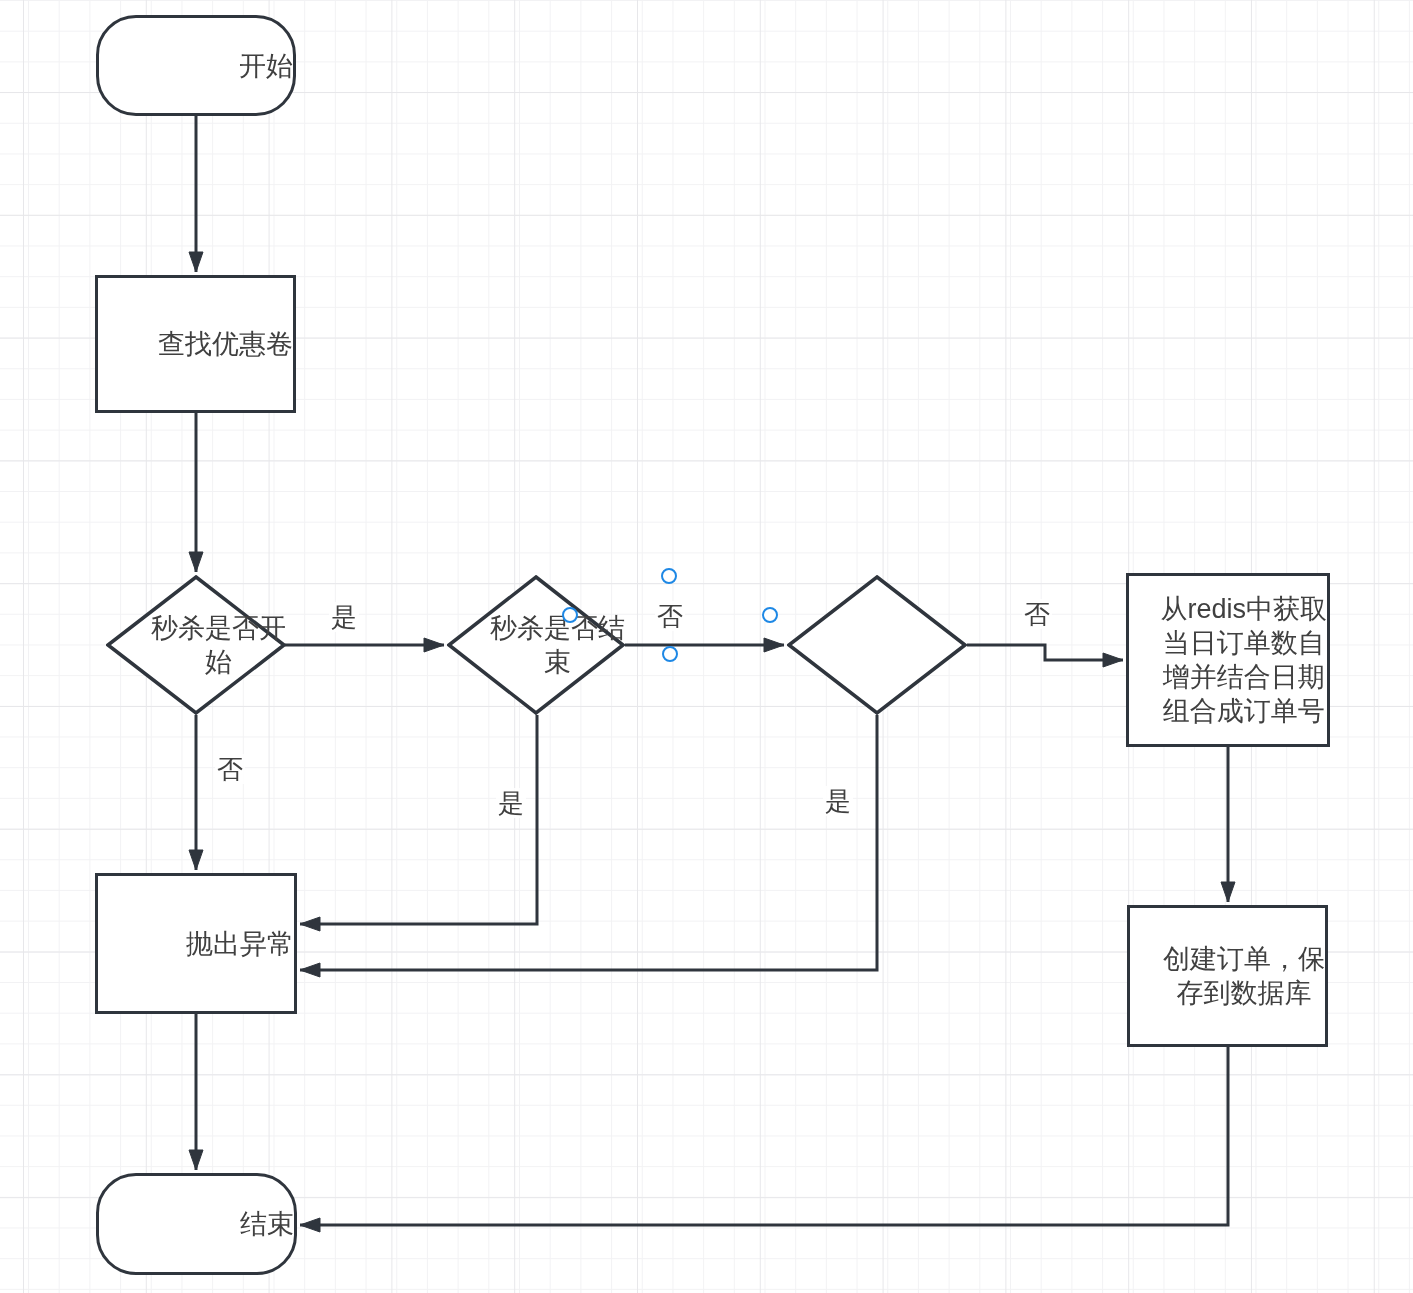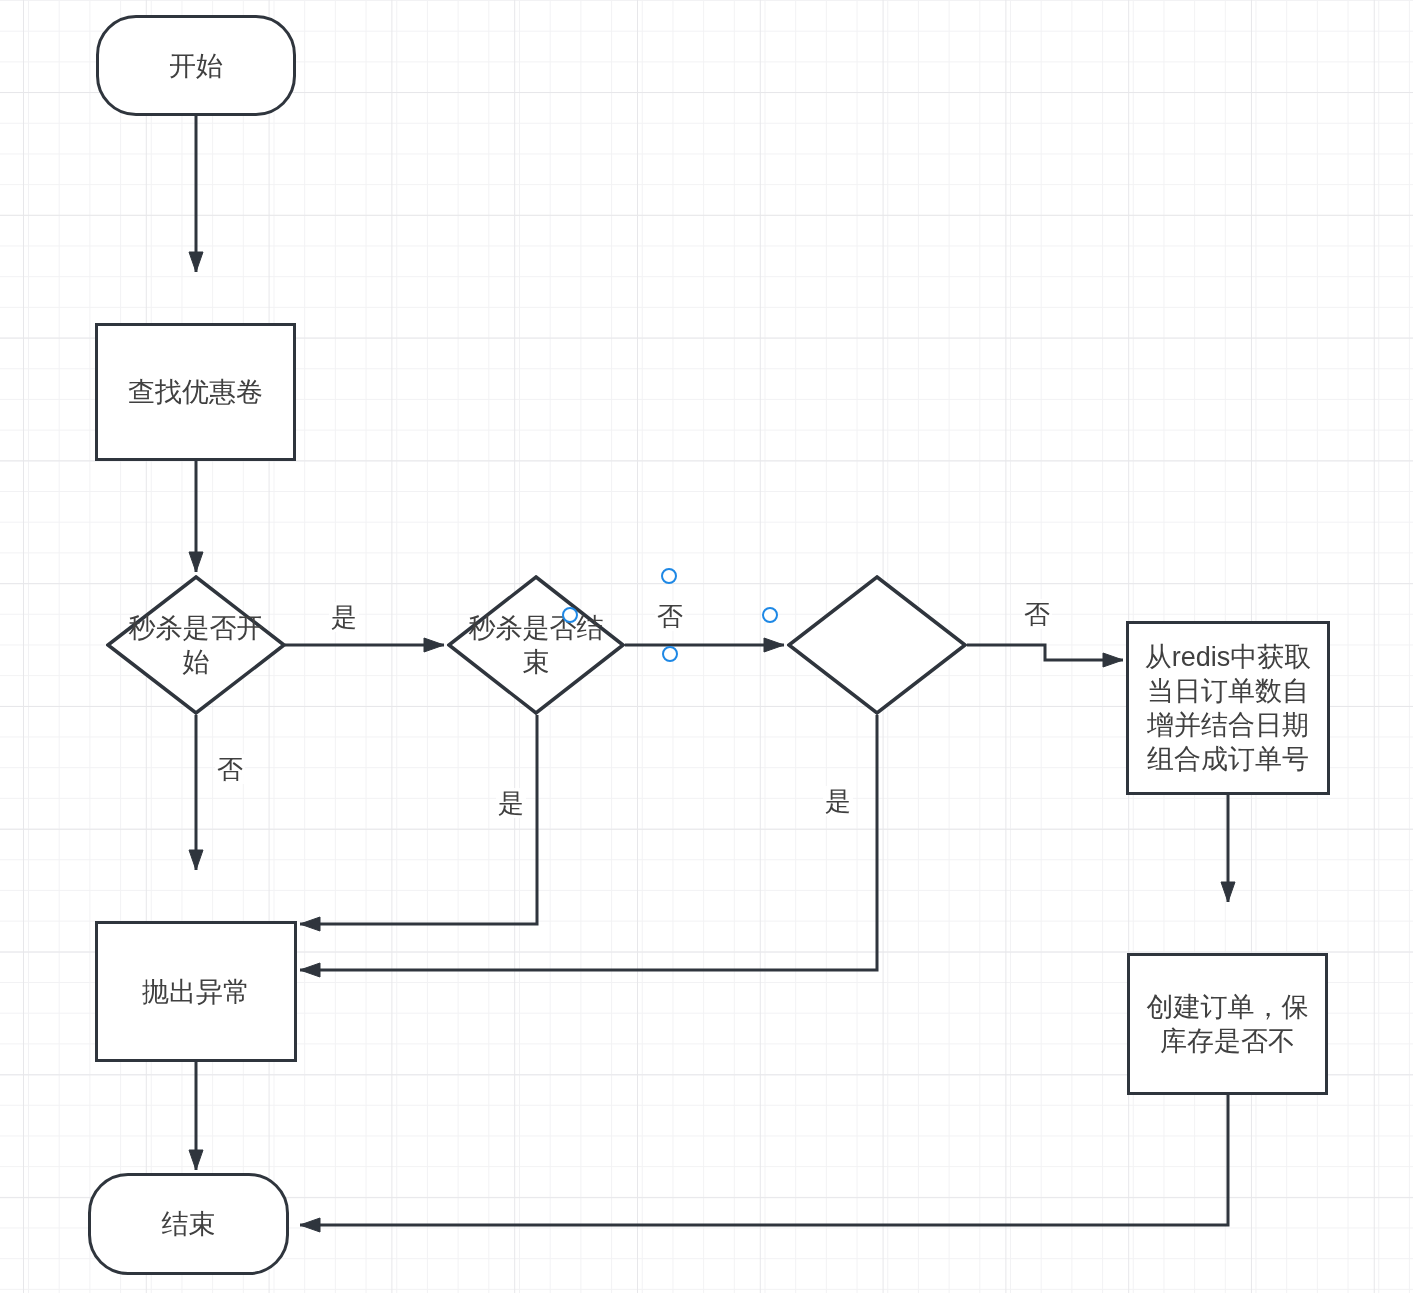"开始" .node { justify-content: center -> flex-end }
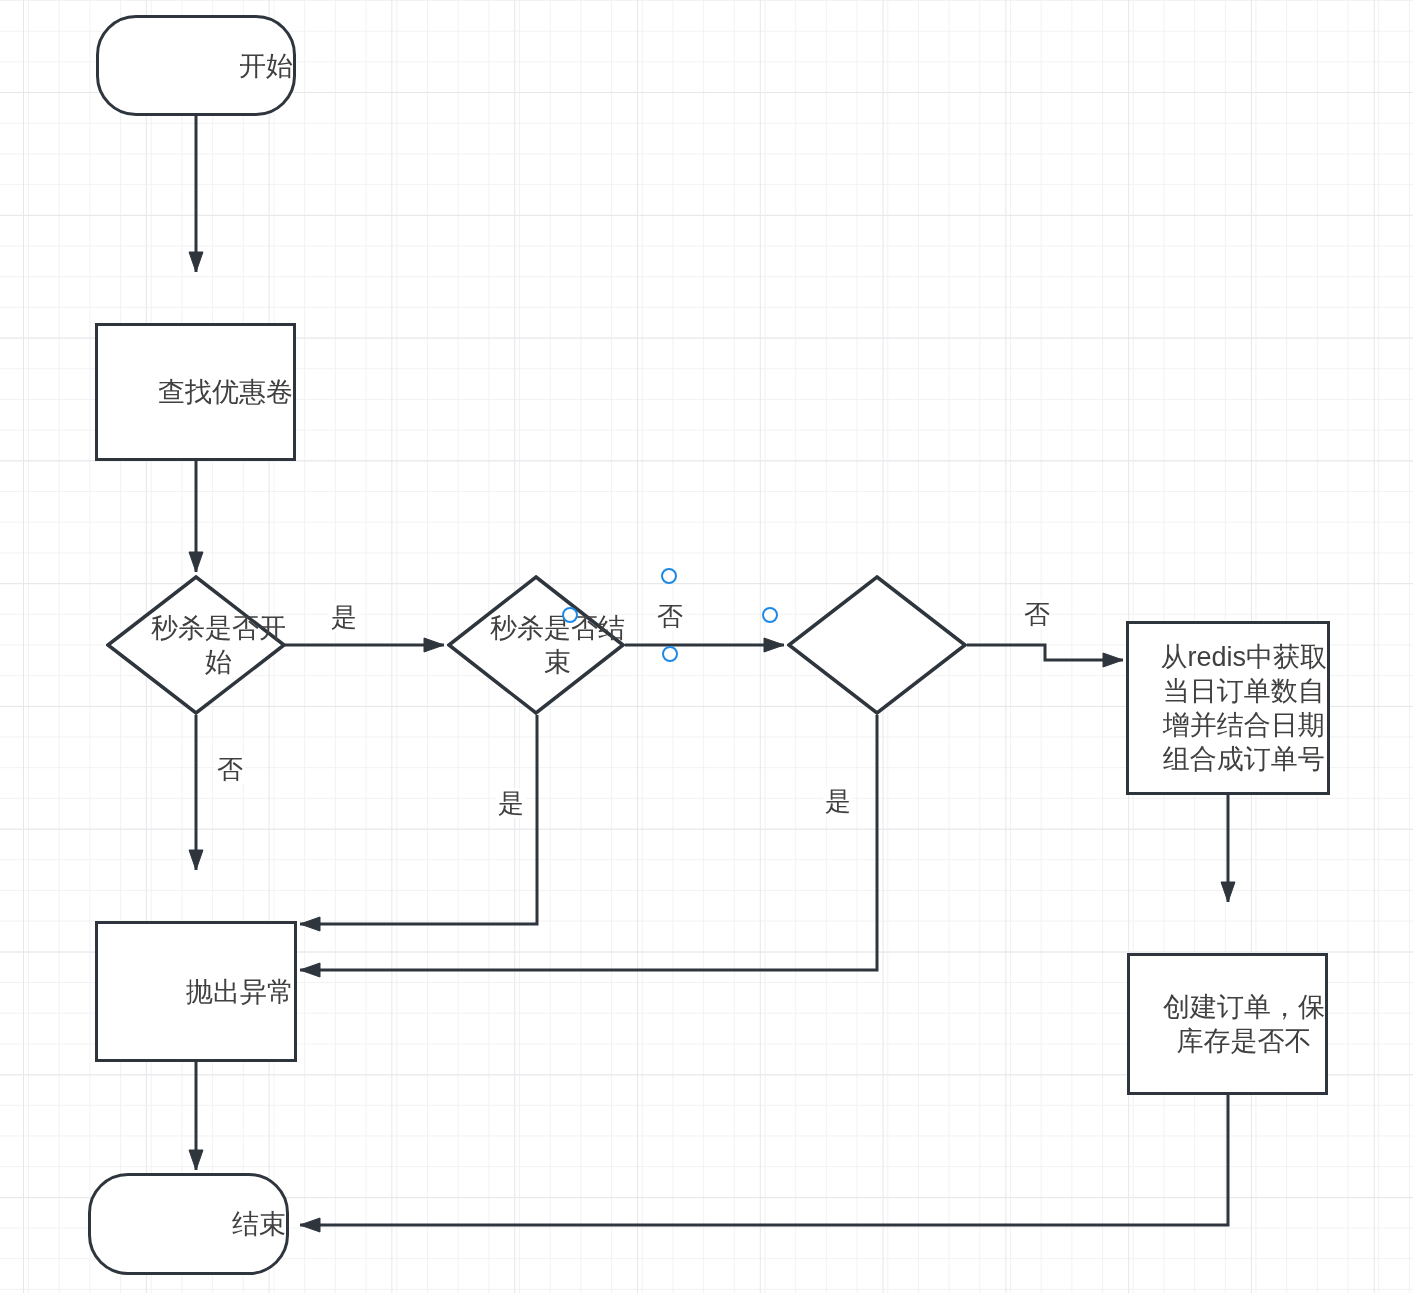"查找优惠卷" .rect-node { margin-top: 48px -> none }
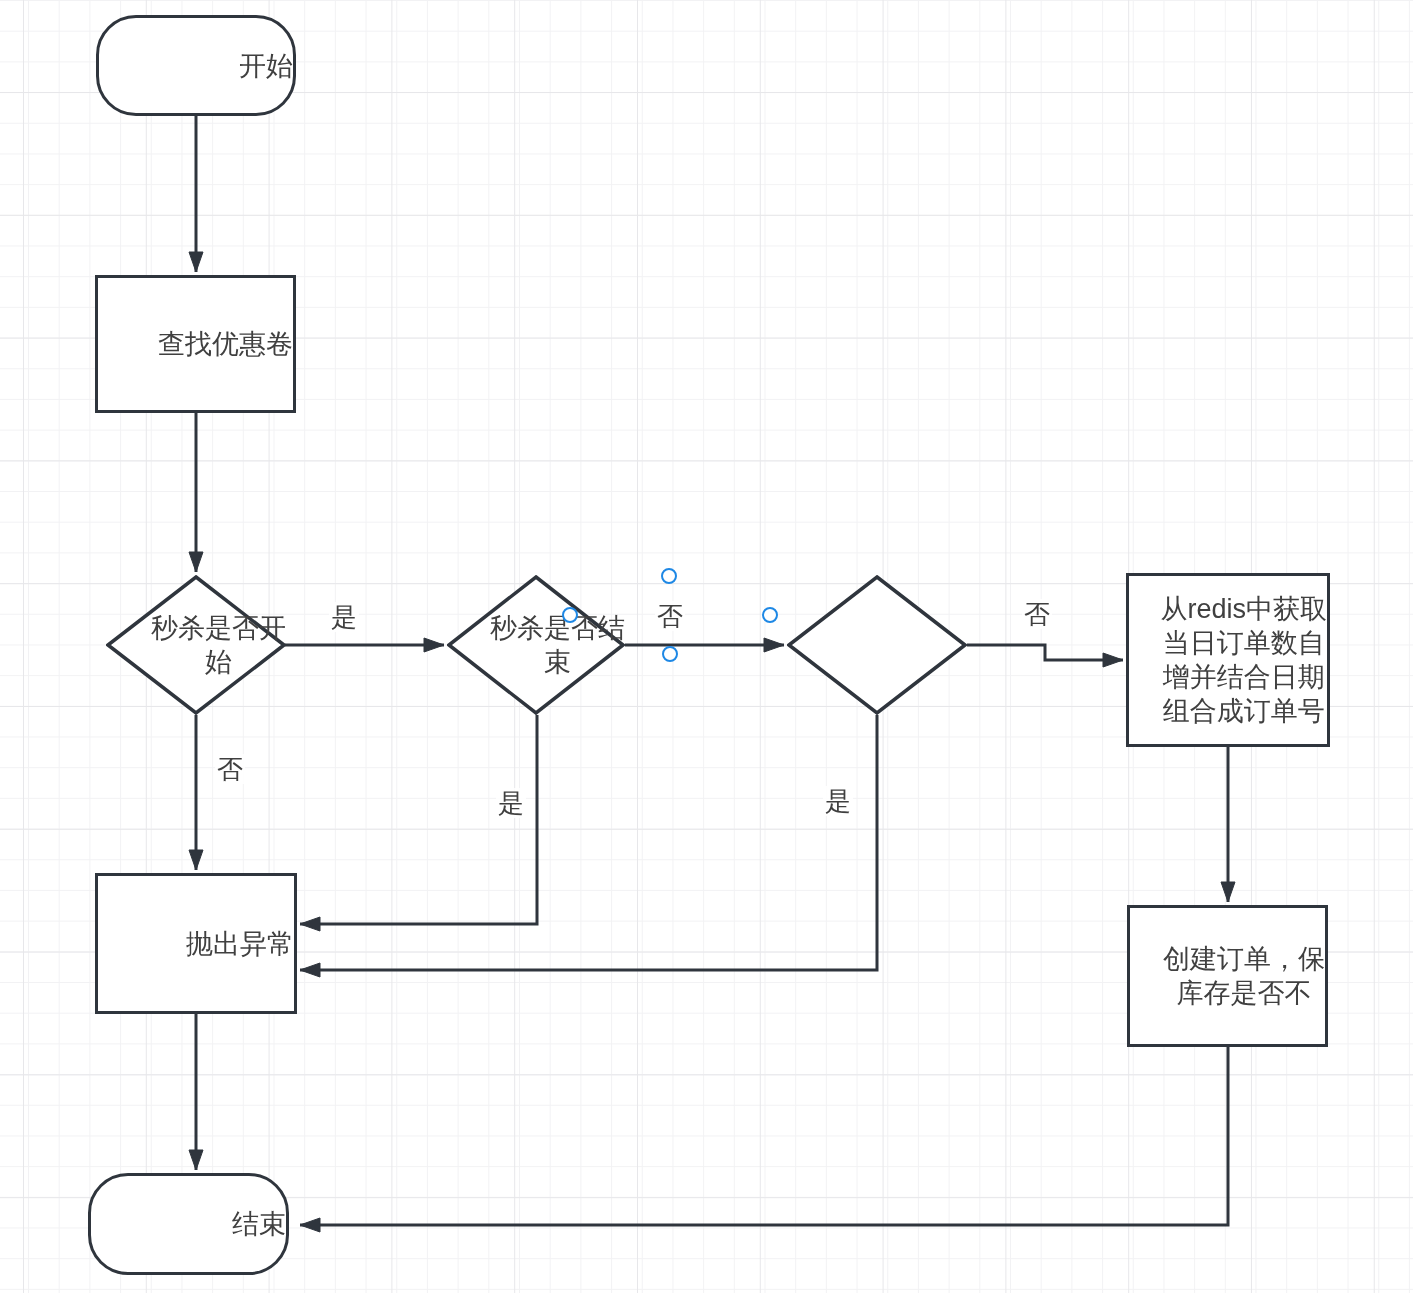"创建订单，保" span { text: 库存是否不 -> 存到数据库 }
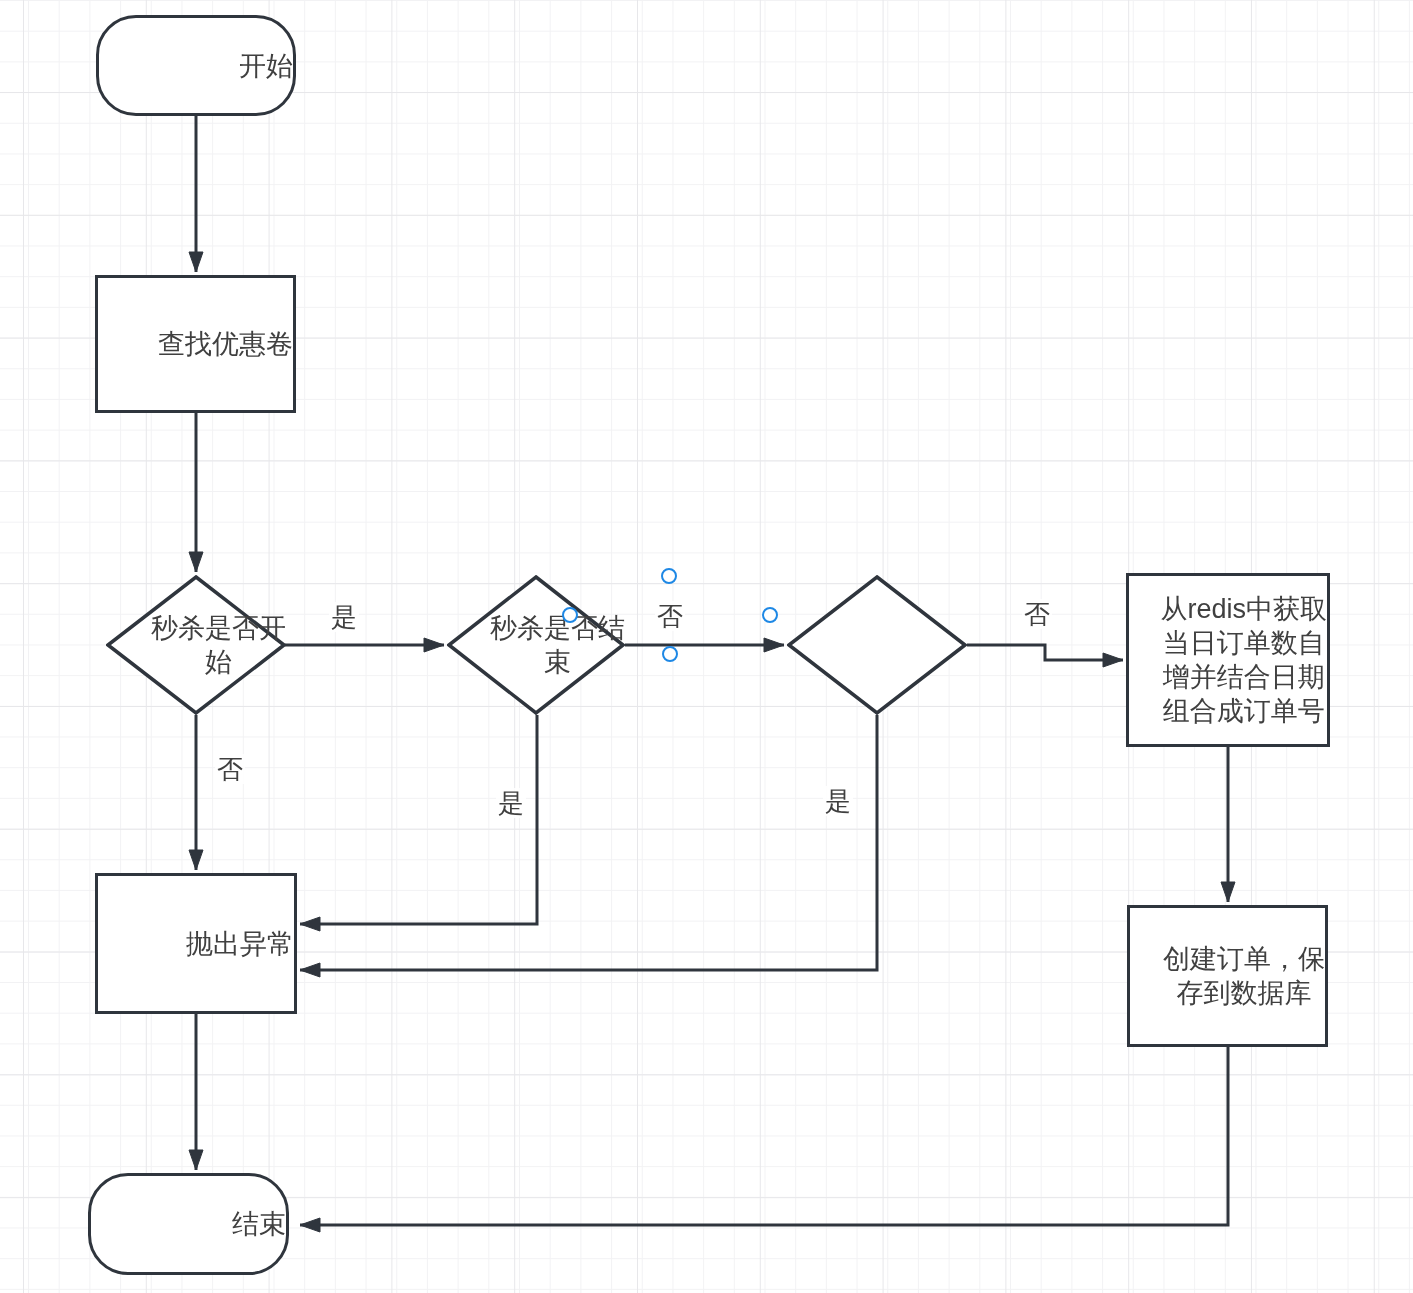"结束" div.node { left: 88px -> 96px }
